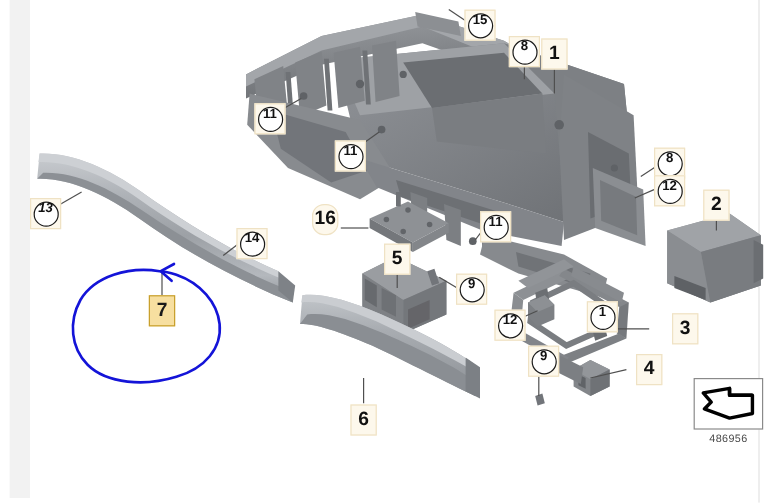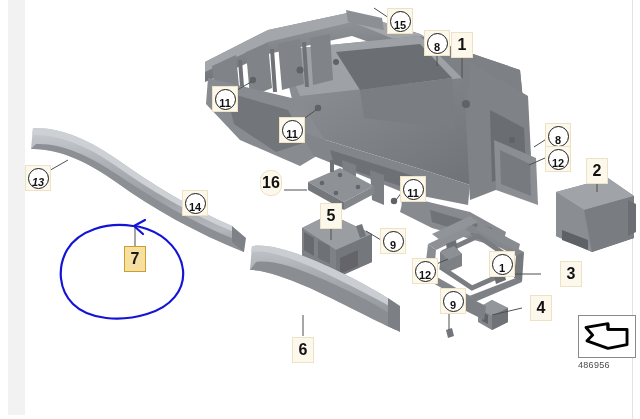"15" .callout.circled .ring { align-items: flex-end -> flex-start }
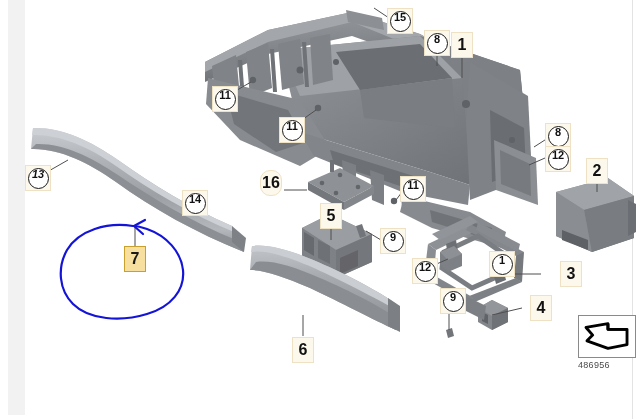"14" div.callout { left: 182px -> 197px }
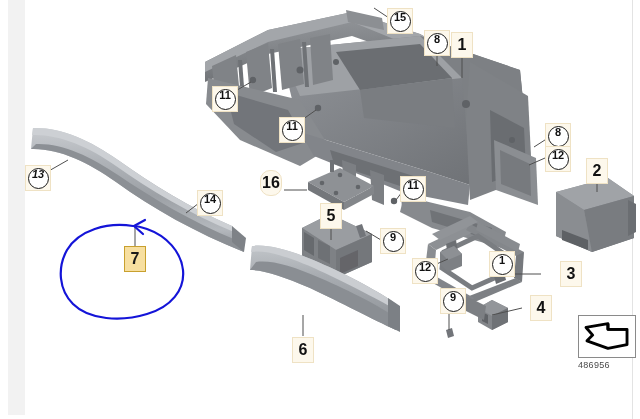"486956" .thumb-id { text-align: left -> center }
